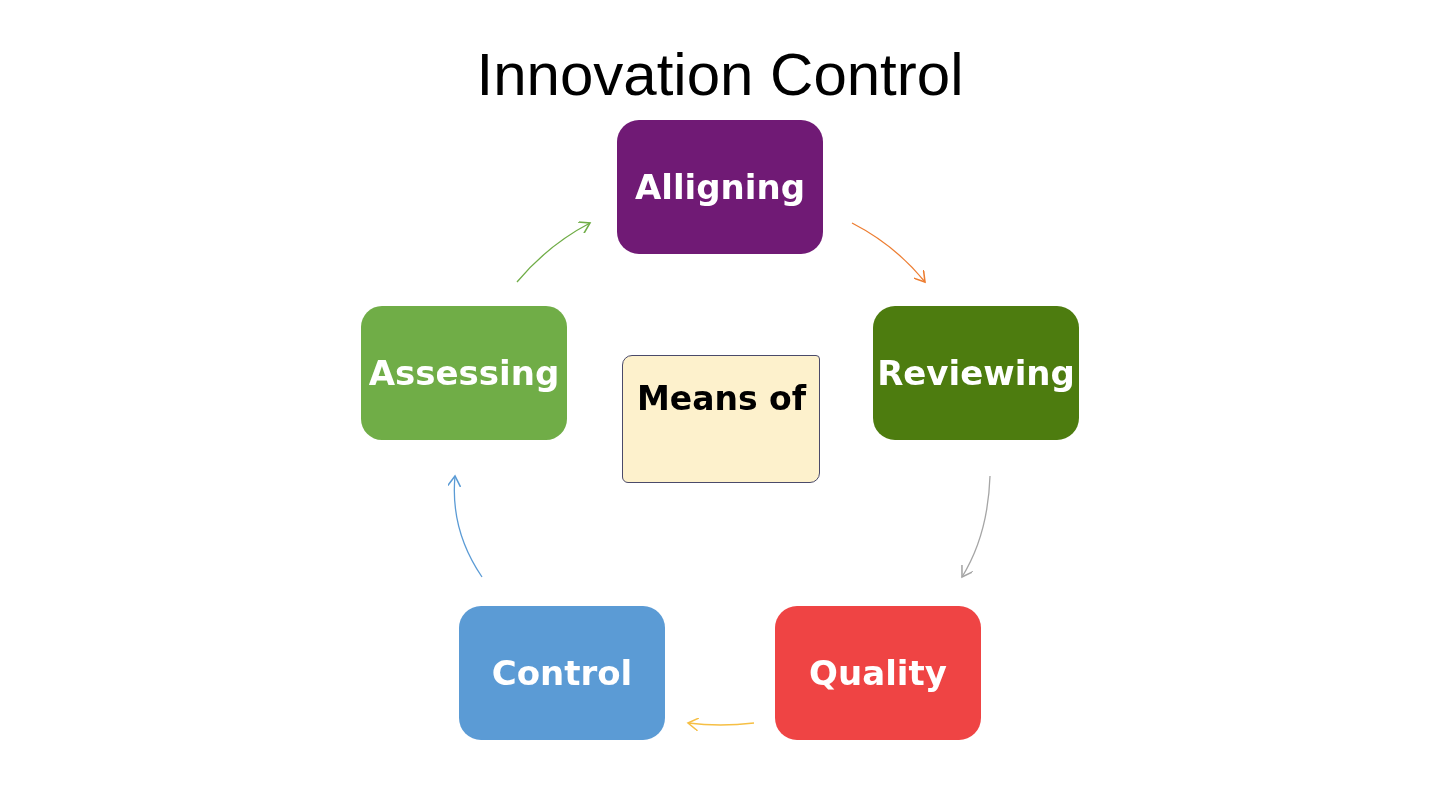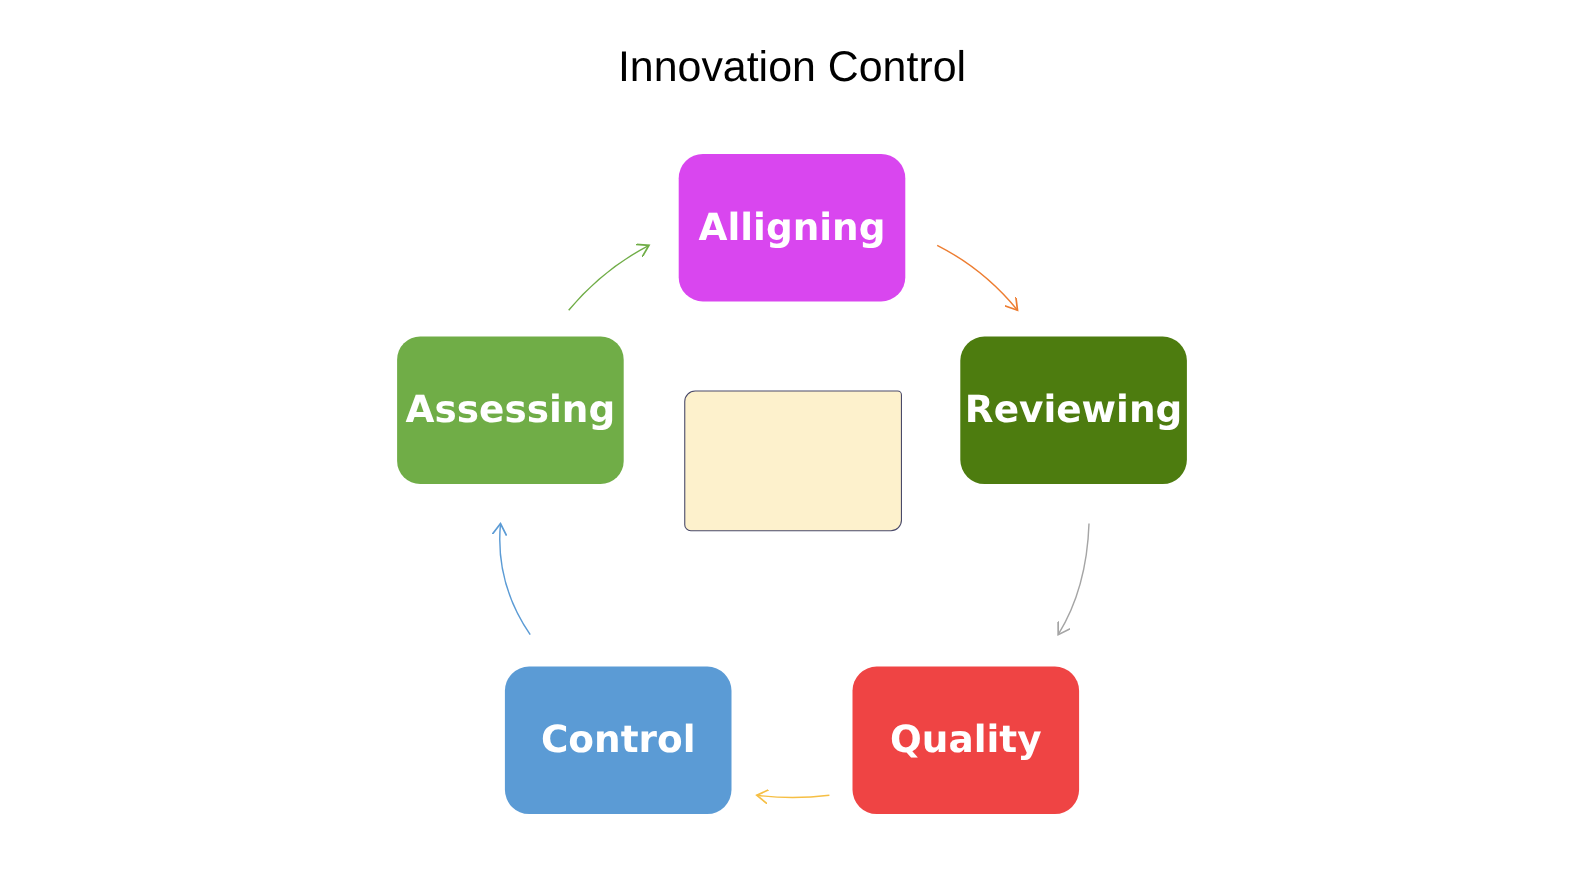"Innovation Control" .title { font-size: 39px -> 60px }
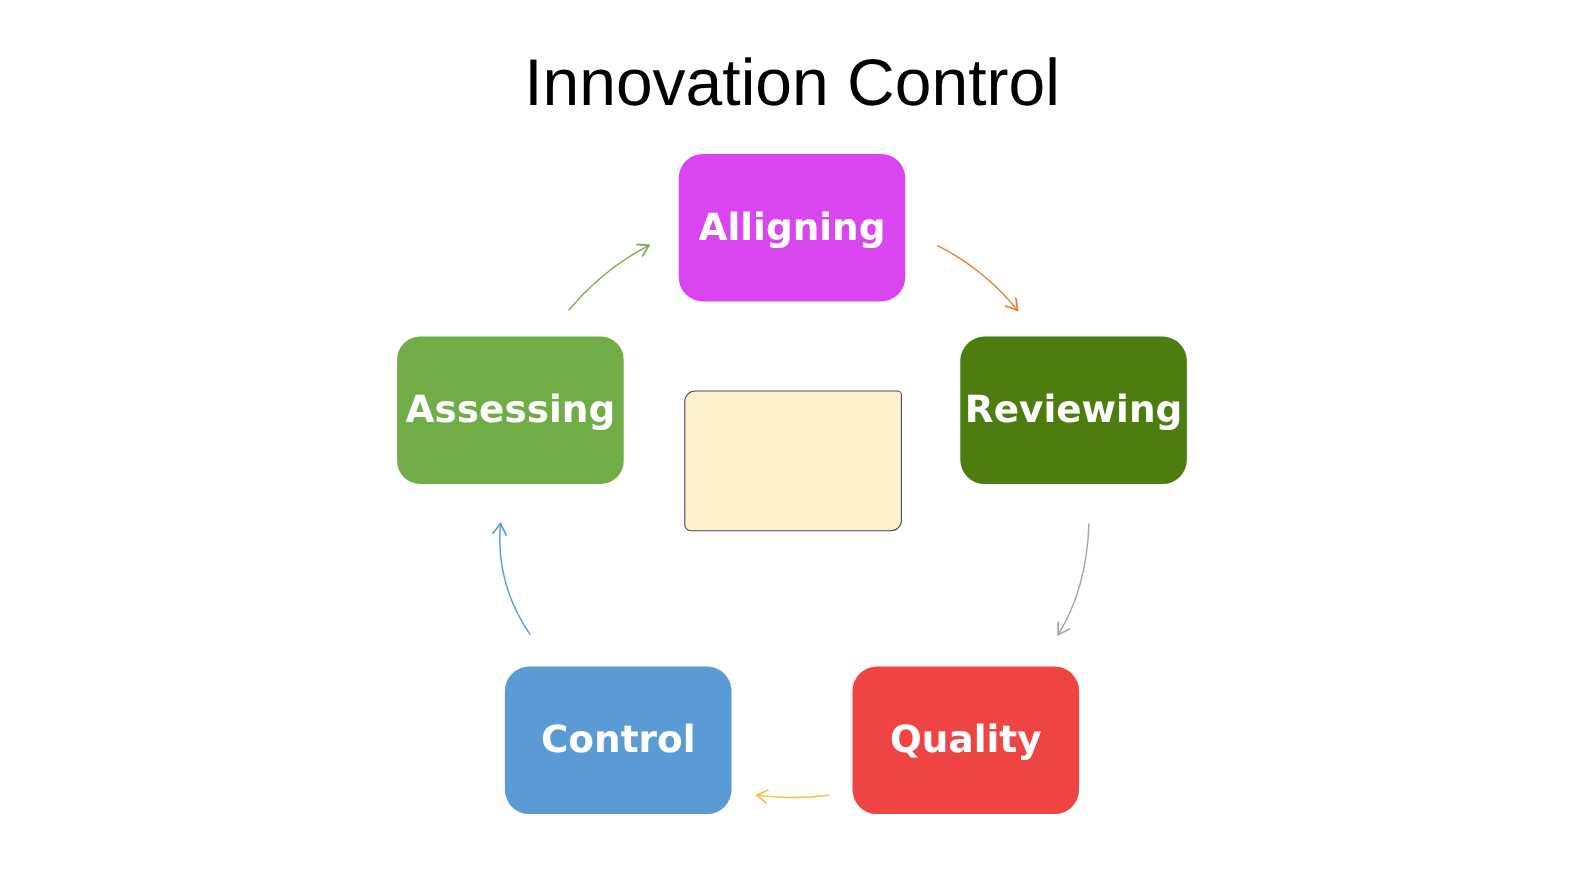"Alligning" div.node { background: #d946ef -> #701a75; margin-top: 20px -> none }
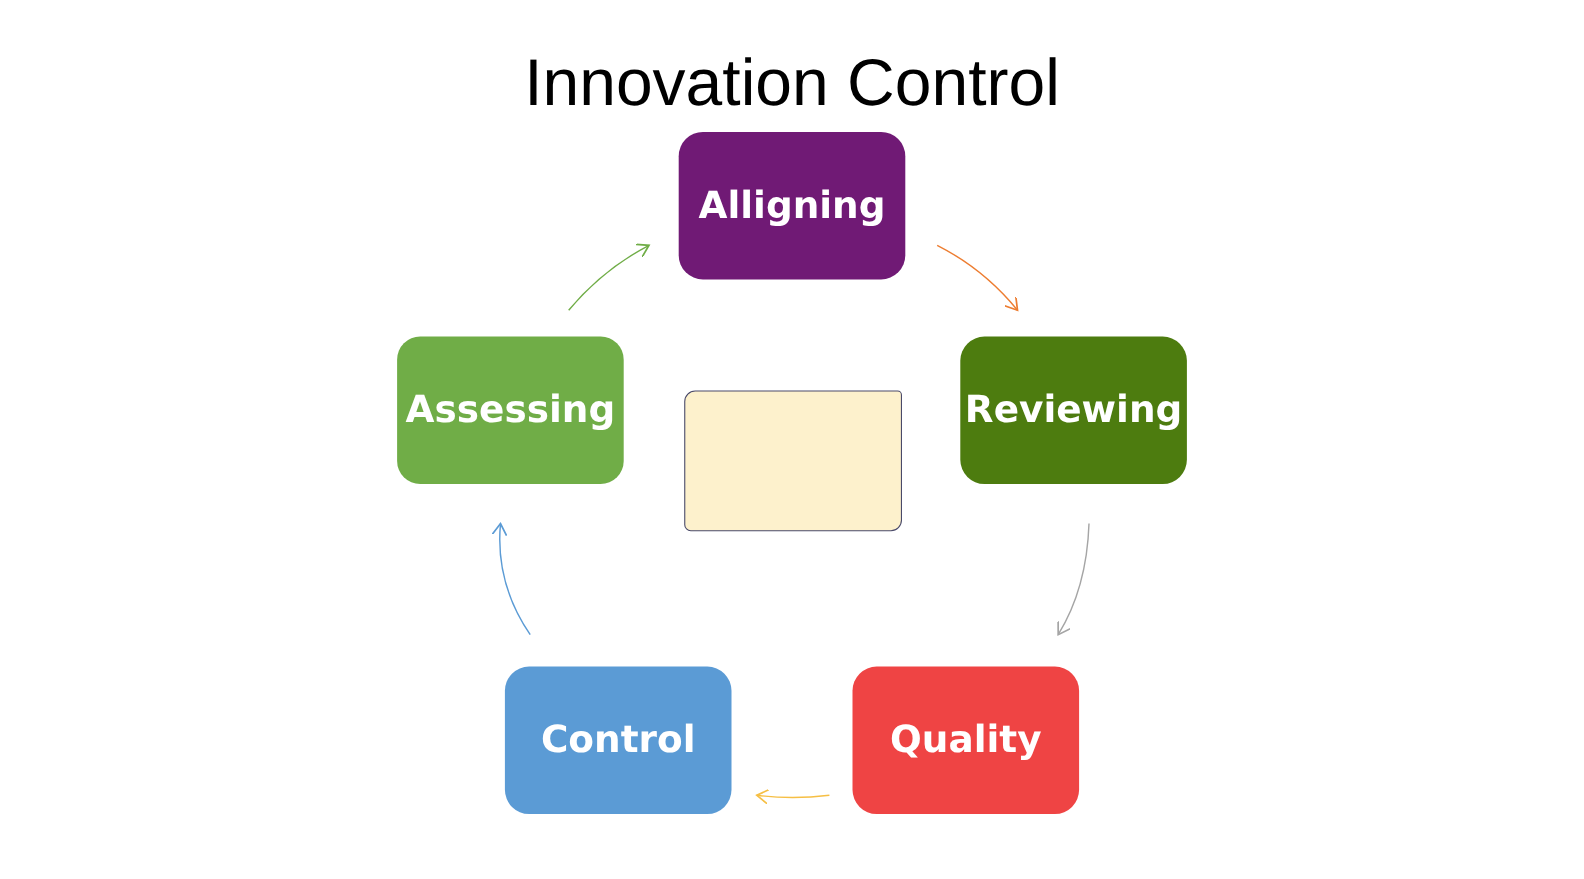"Means of" div { html: none -> <div>Means of</div> }
